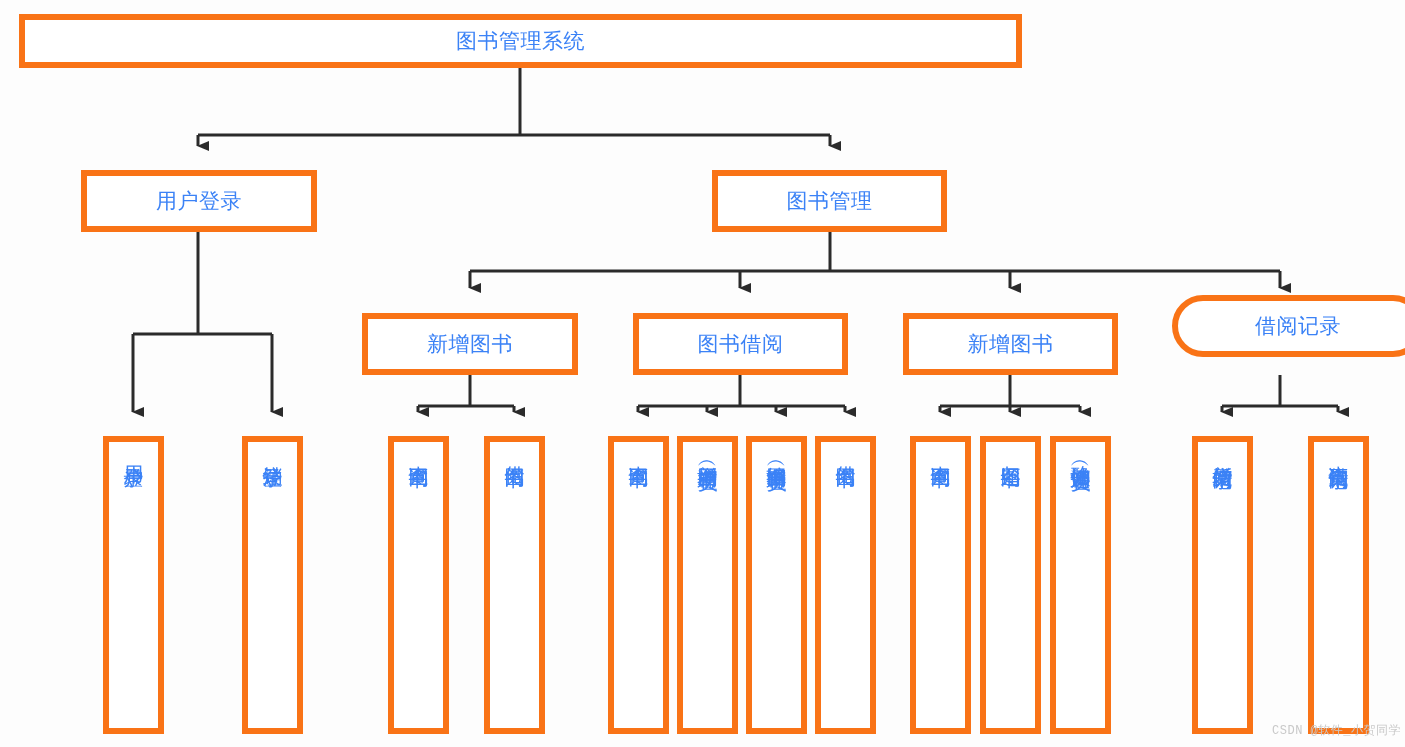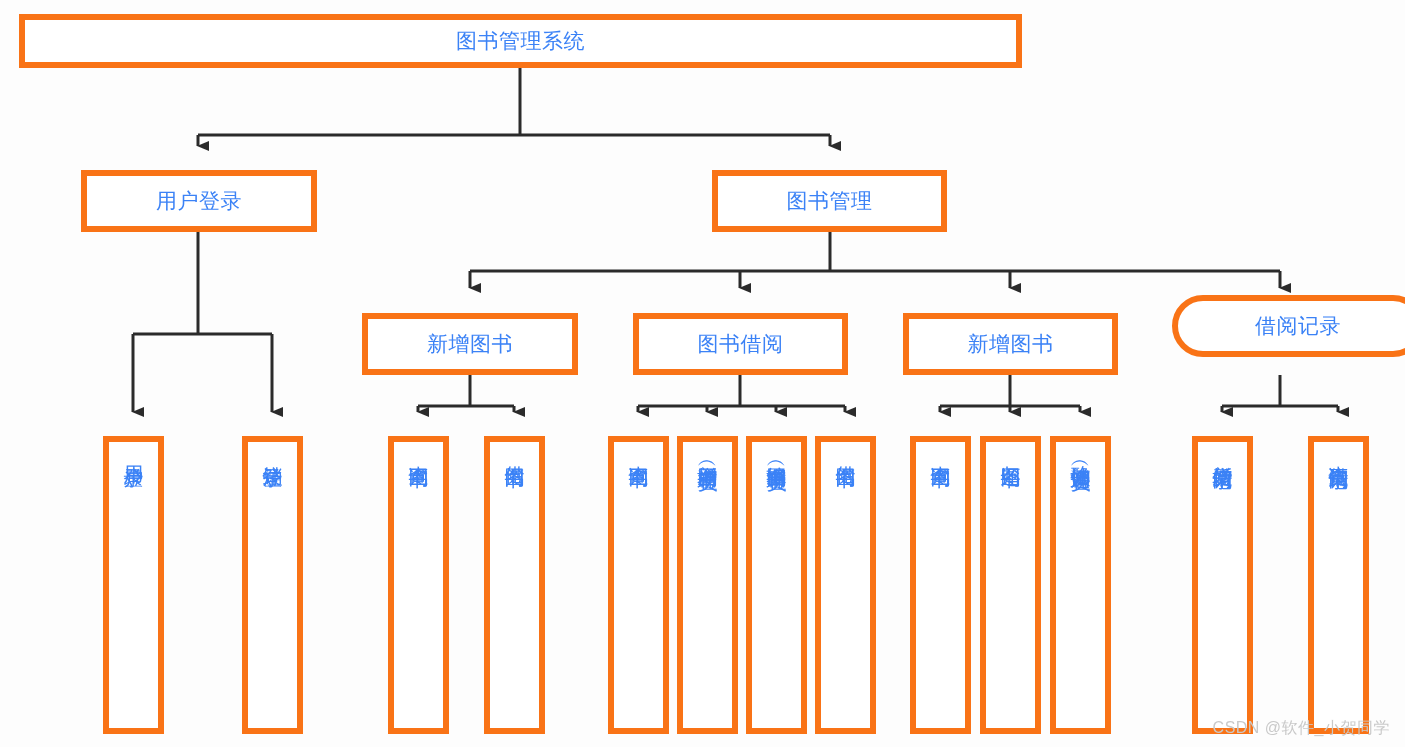"CSDN @软件_小贺同学" .watermark { font-family: Liberation Sans, sans-serif -> Liberation Mono, monospace; font-size: 16px -> 12px; right: 15px -> 4px }
